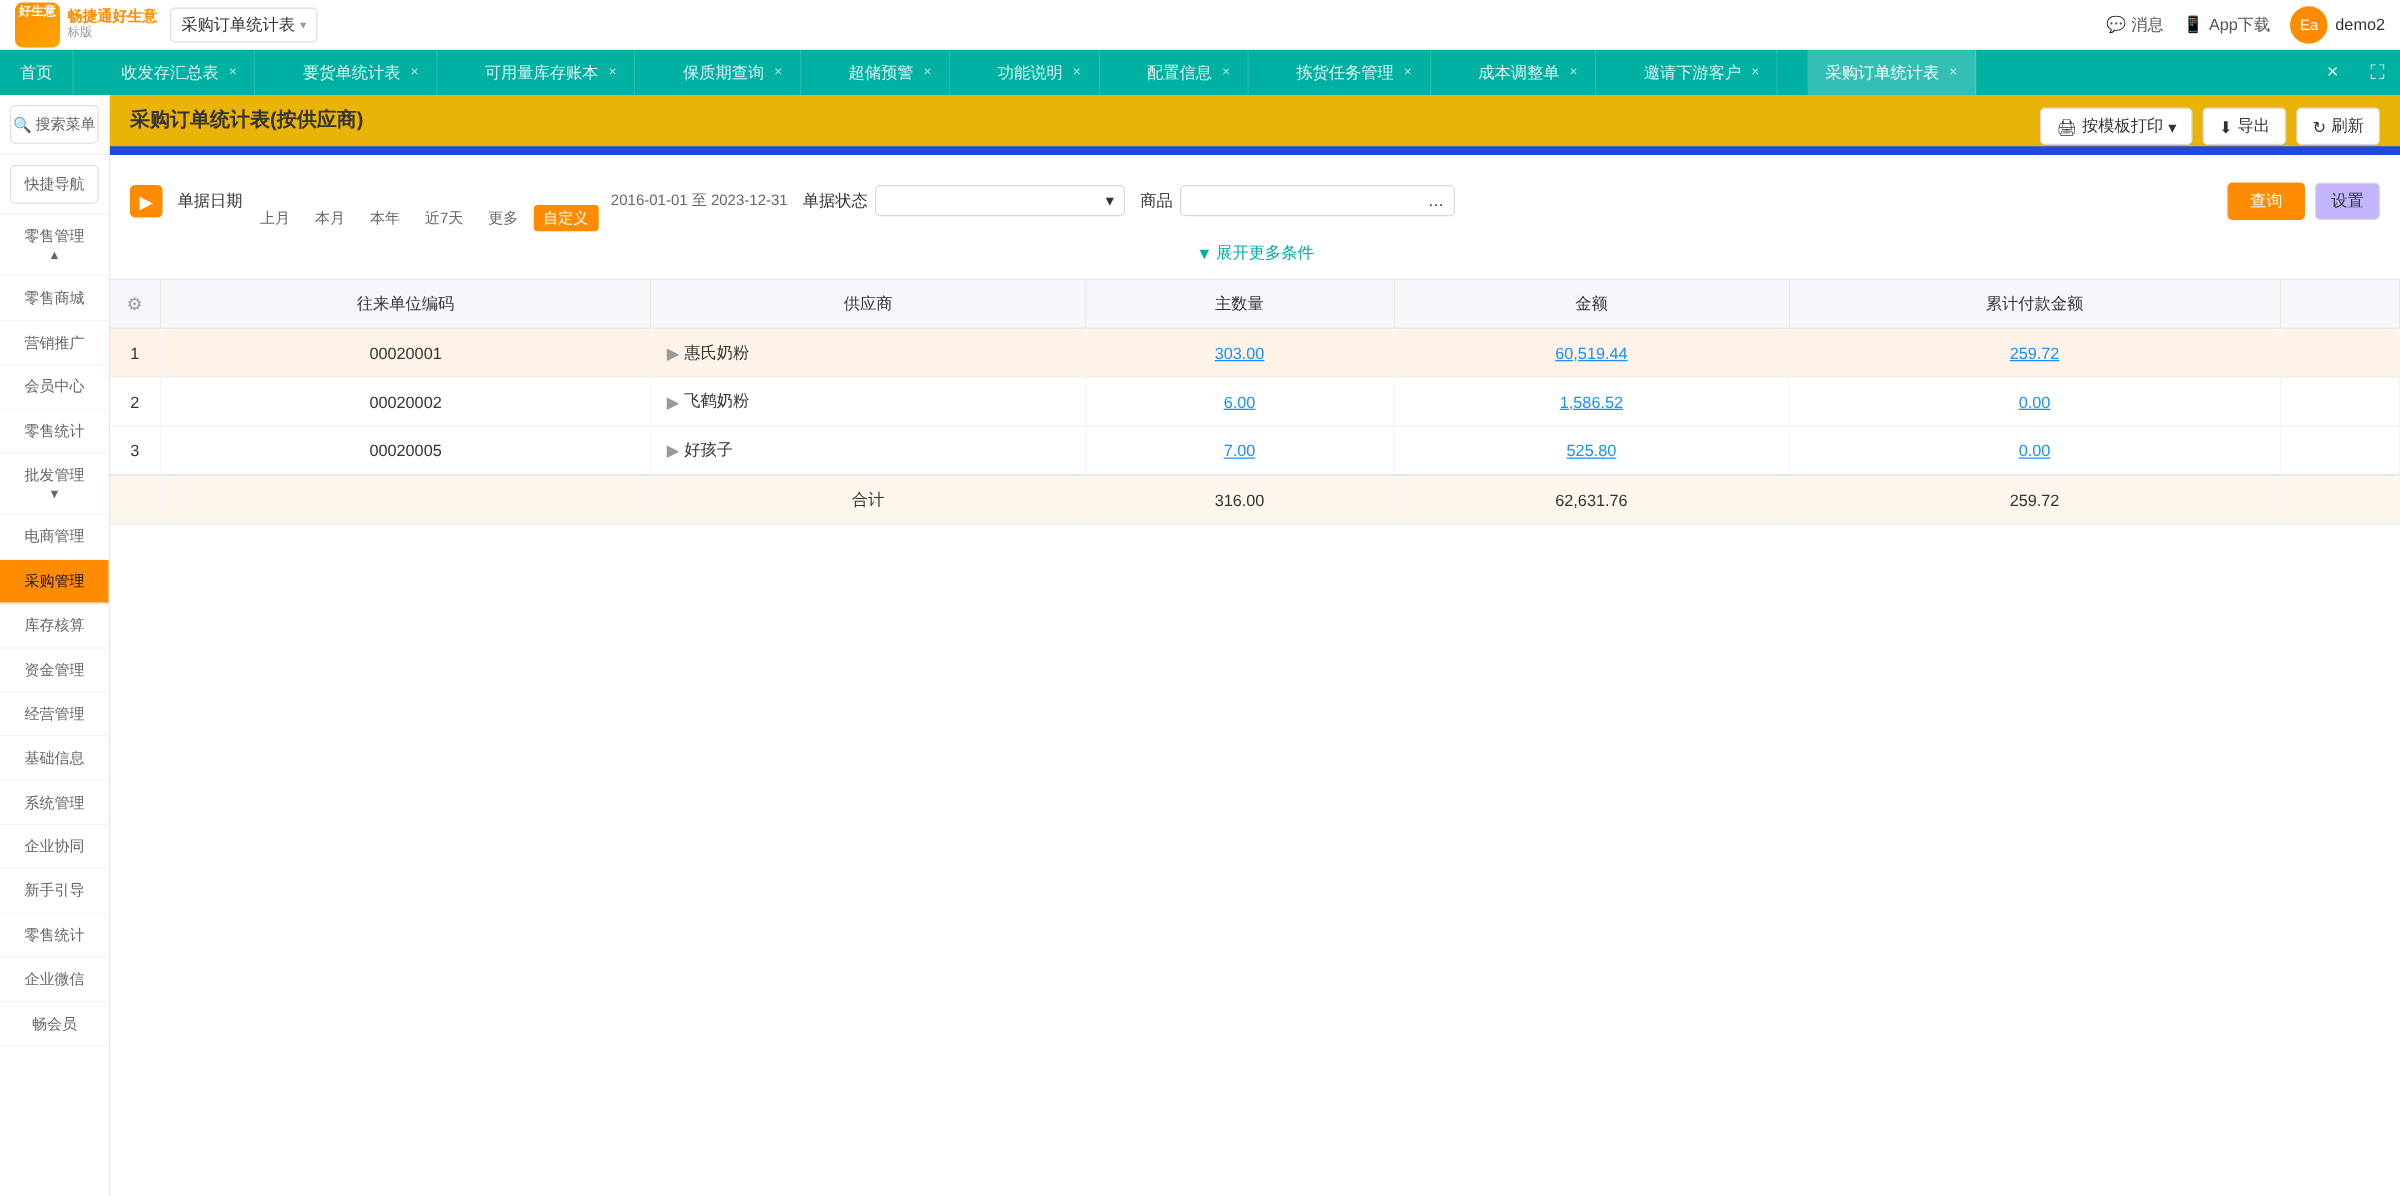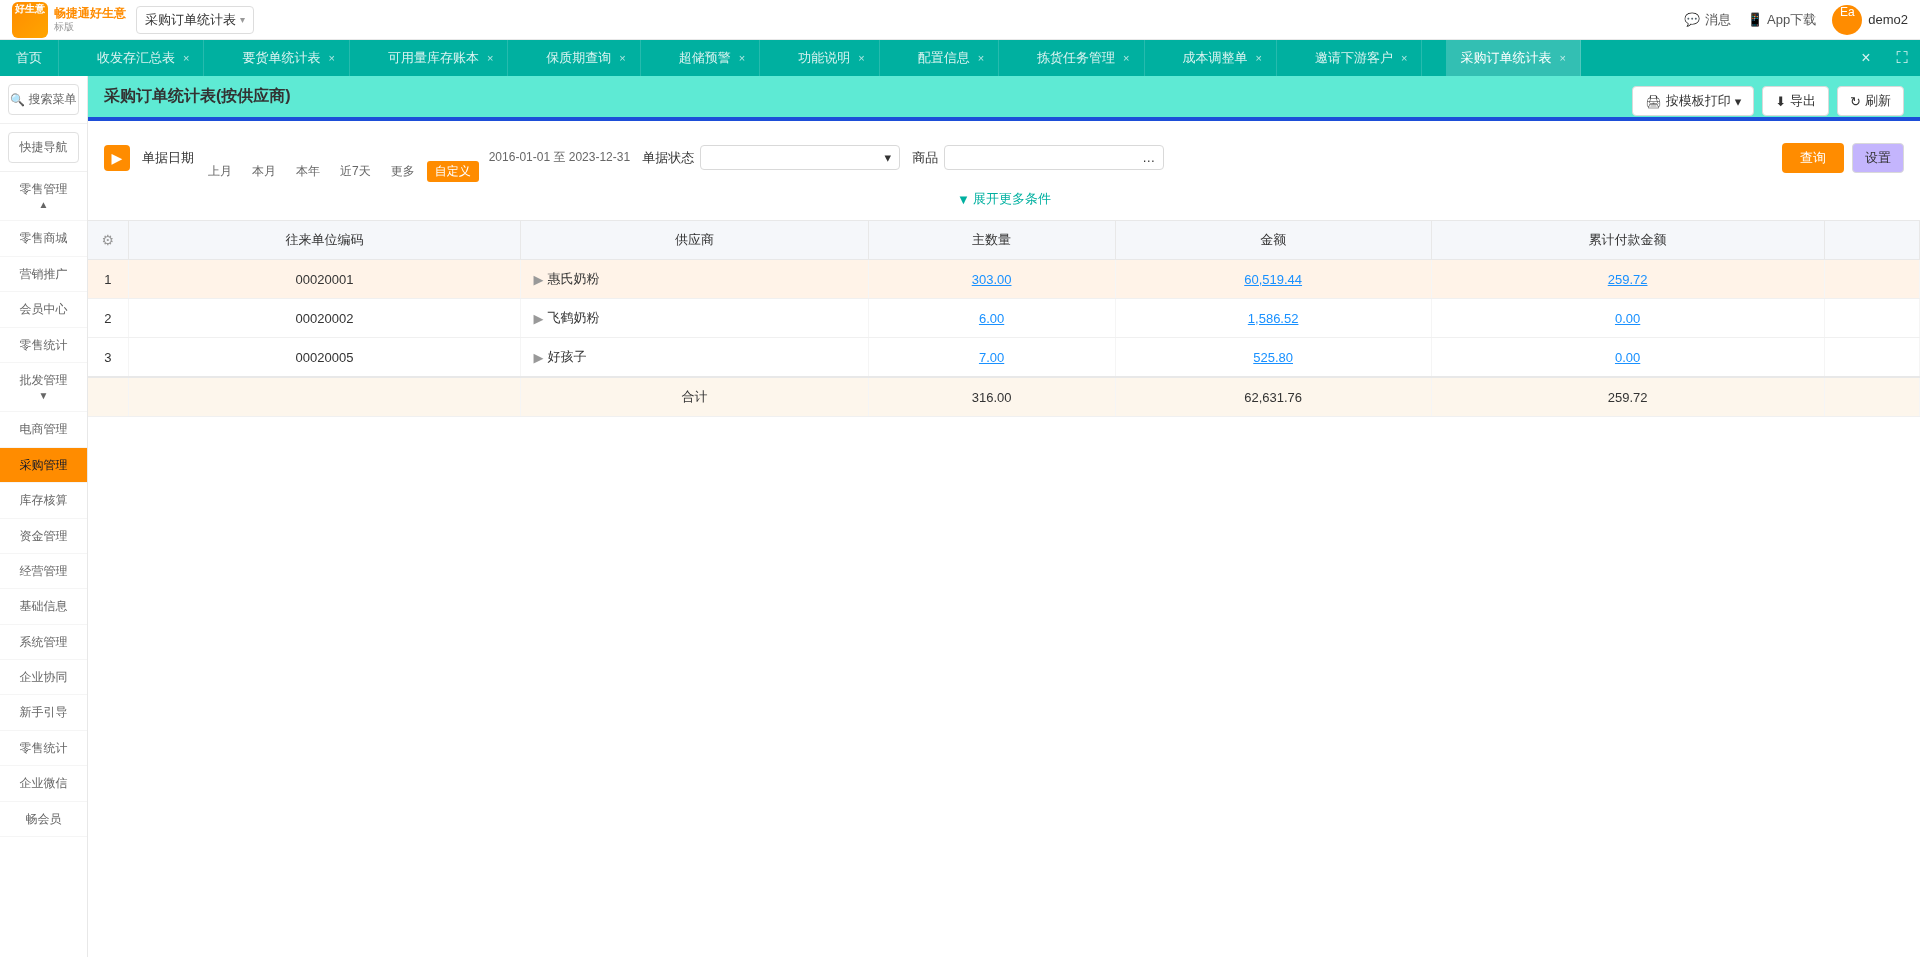"Ea" .user-avatar { align-items: flex-start -> center }
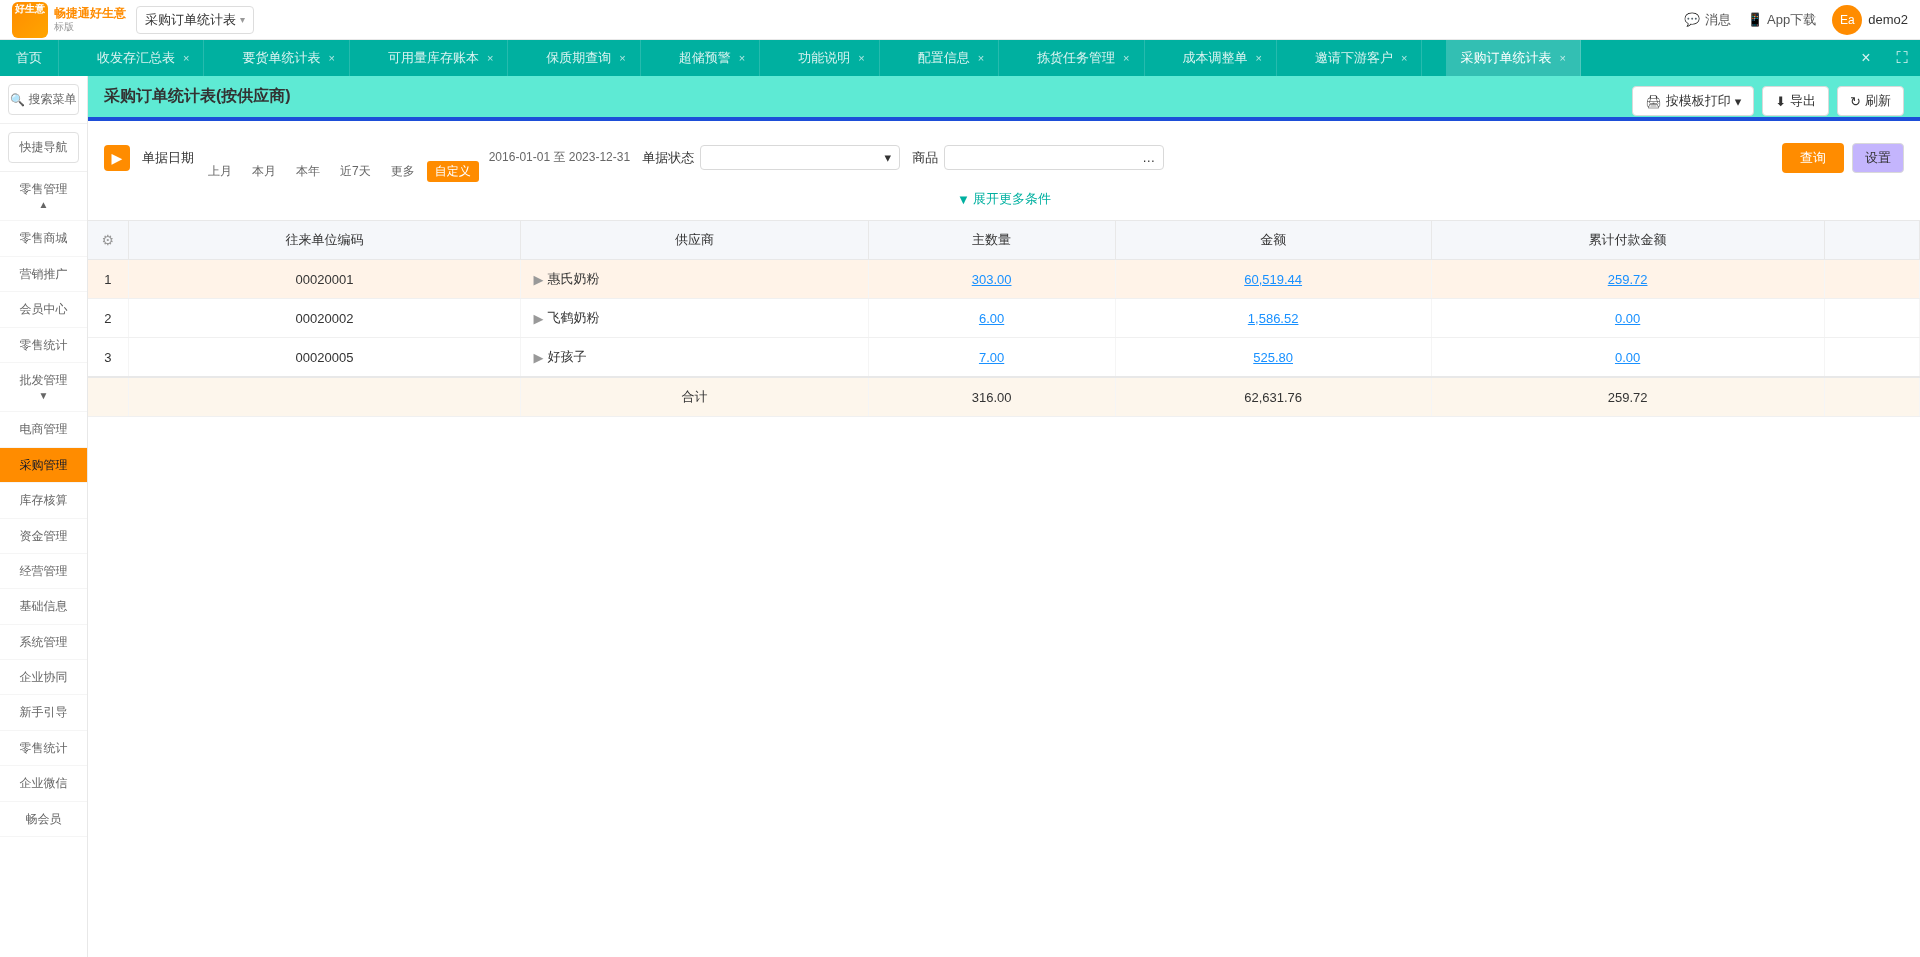"采购订单统计表(按供应商)" div { background: #5eead4 -> #eab308; border-bottom: 4px solid #1d4ed8 -> 7px solid #1d4ed8 }
